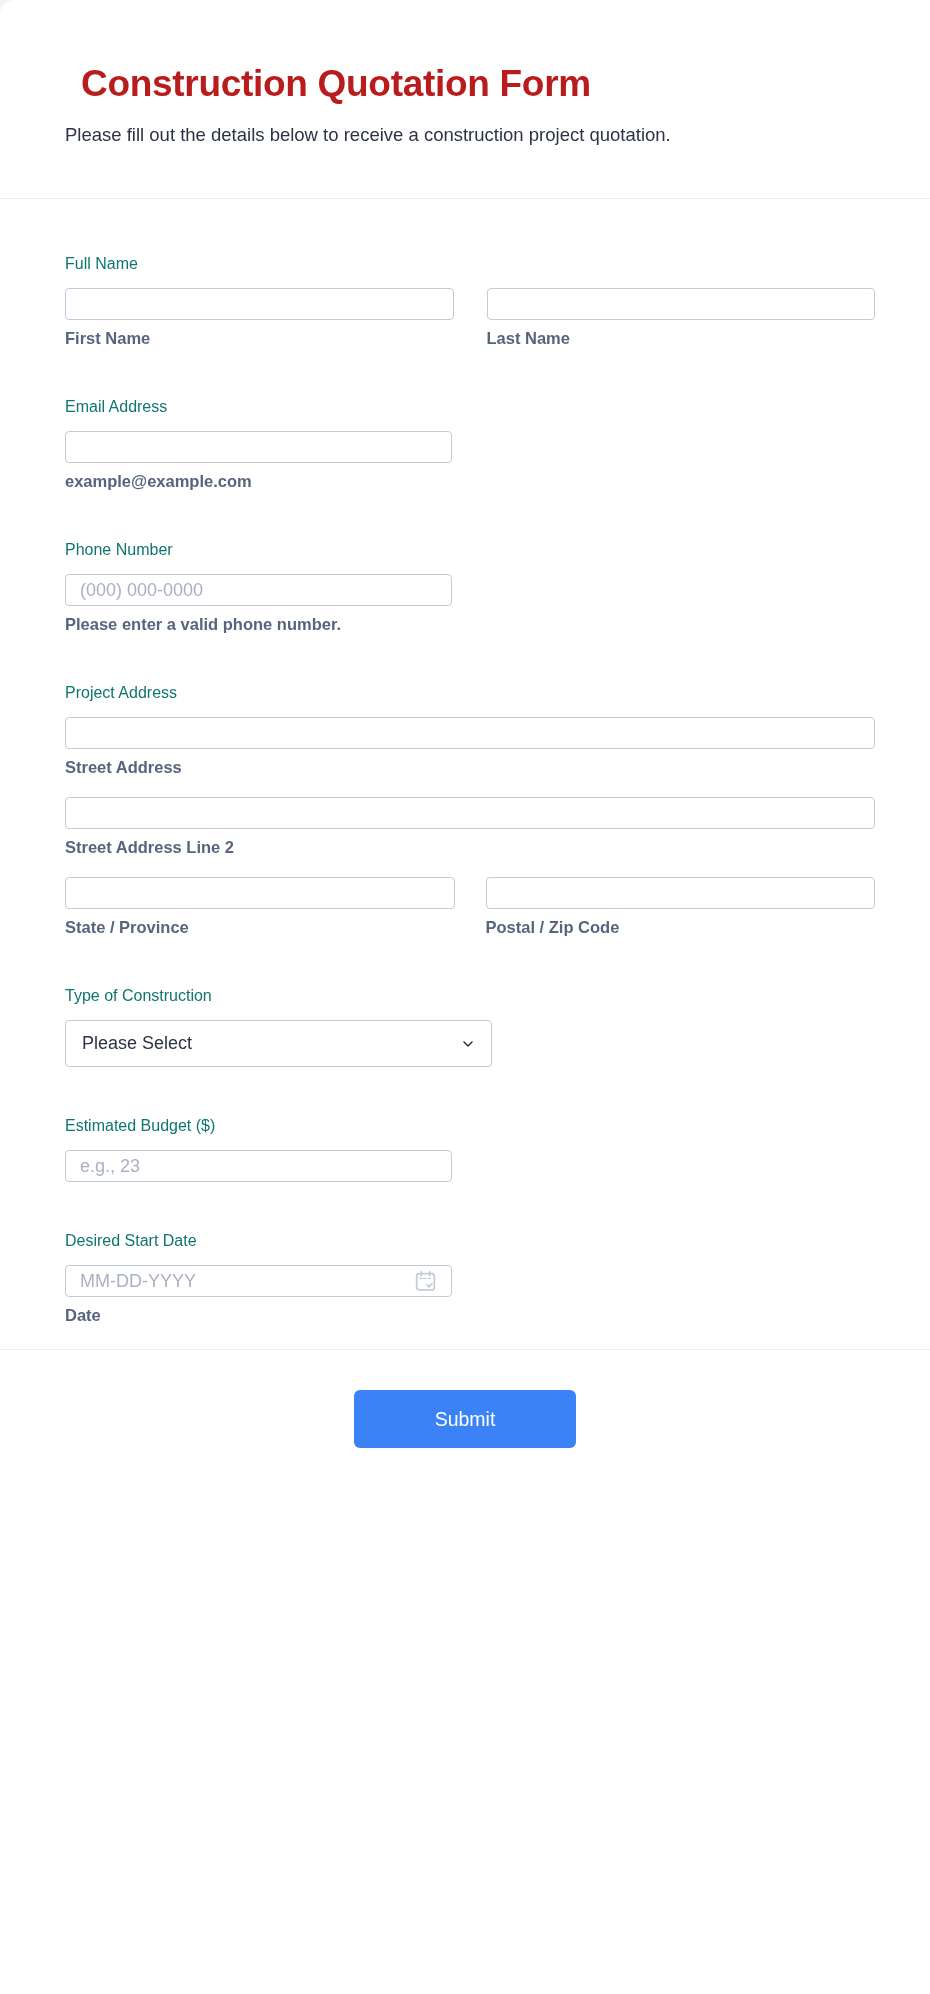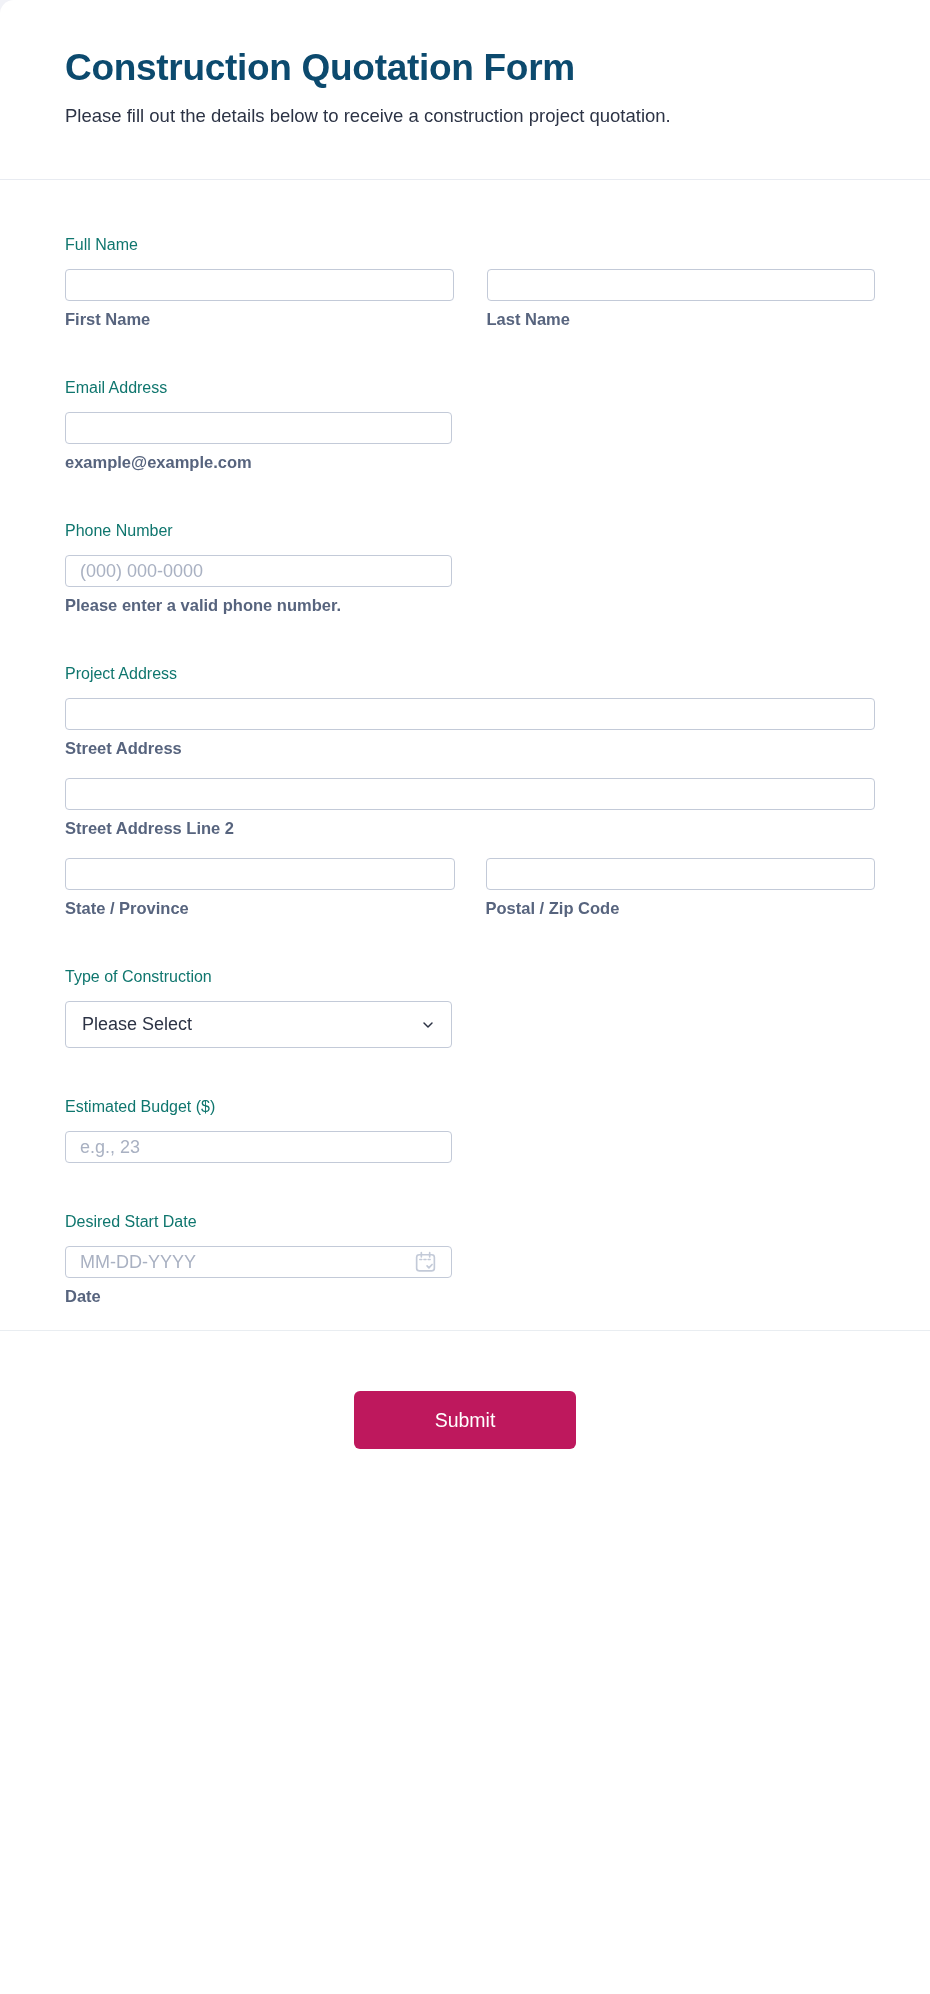"Construction Quotation Form" .form-title { color: #0c4a6e -> #b91c1c; margin: 0 -> 16px }
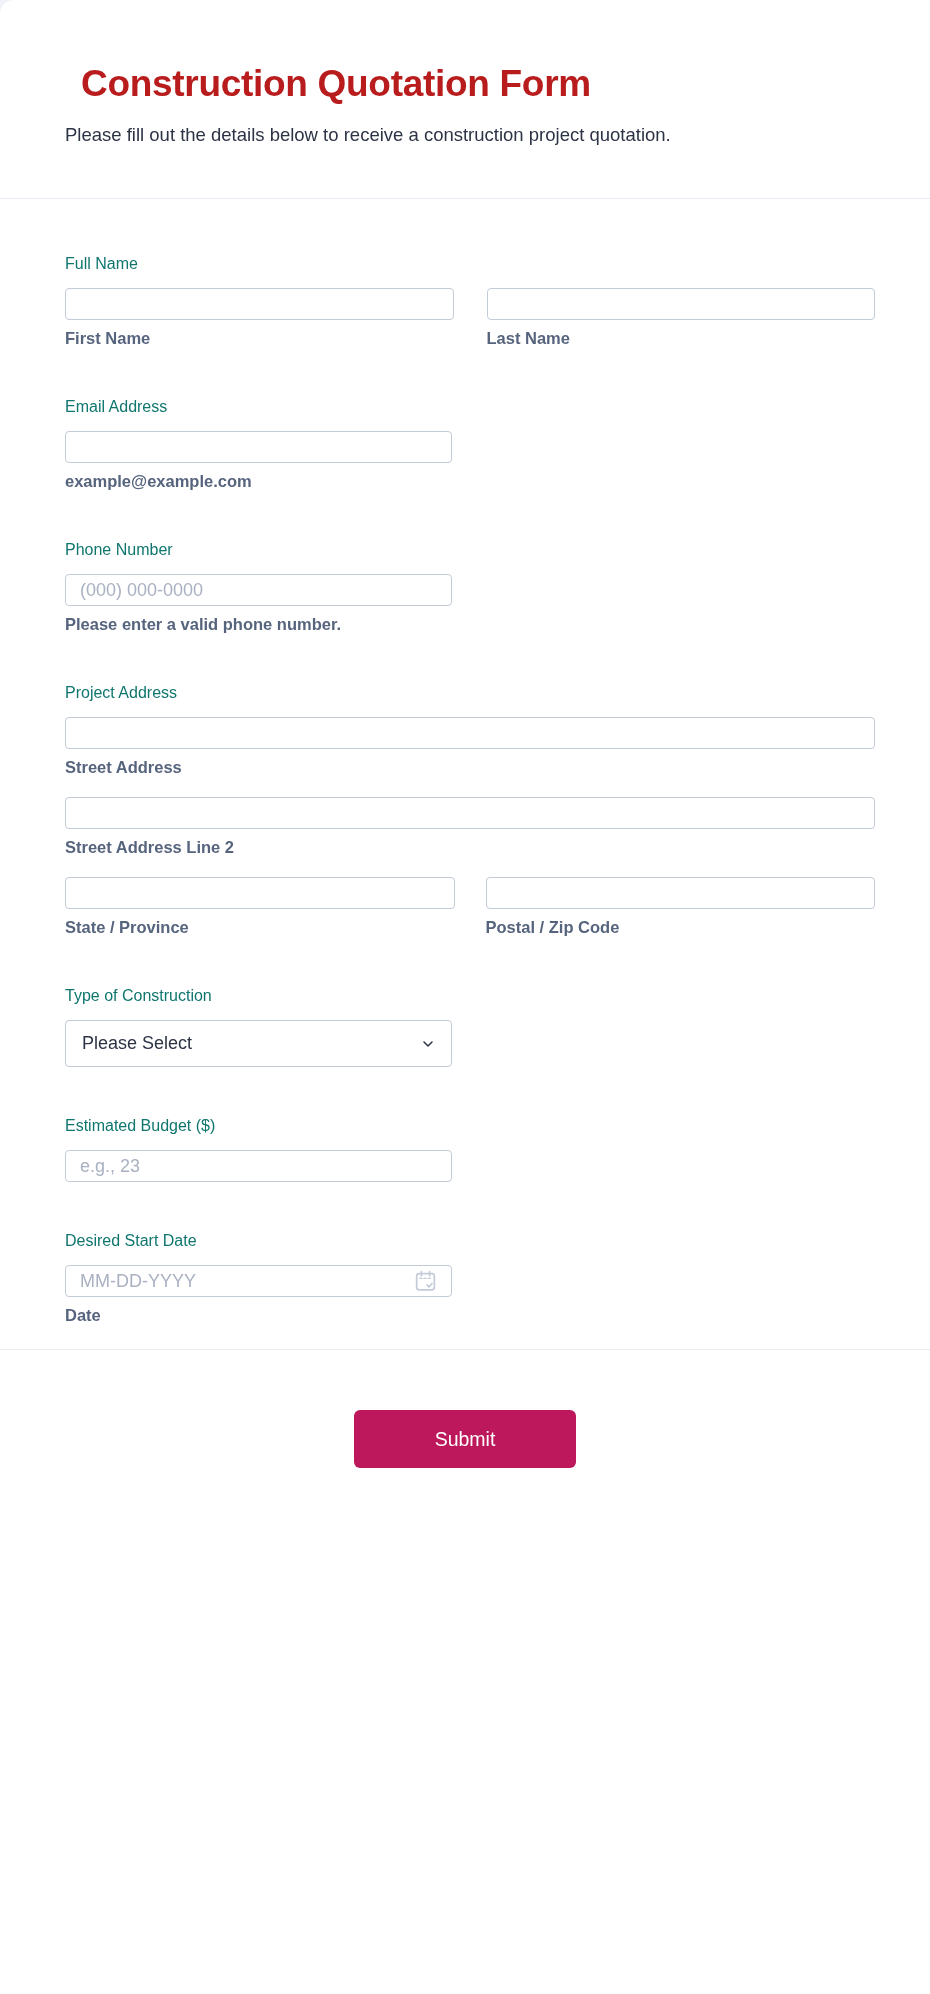"Please Select" .select-box { width: 387px -> 427px }
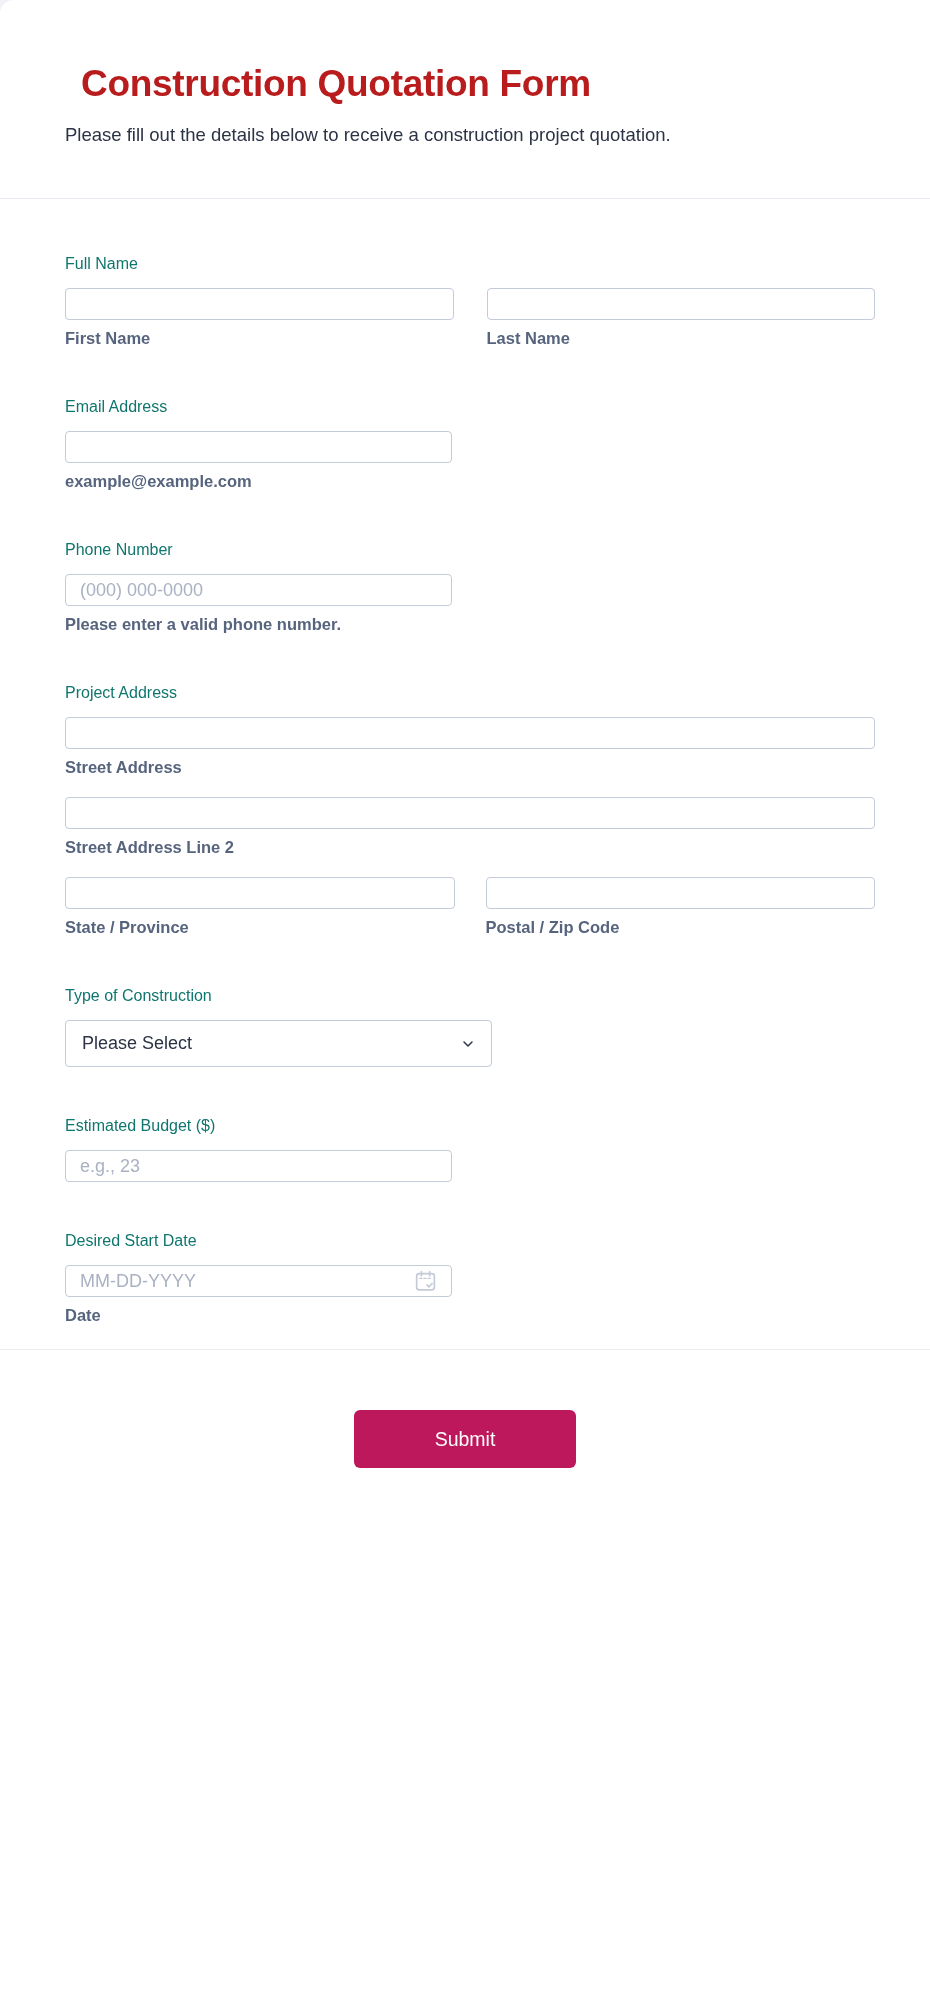"Submit" .submit-button { background: #be185d -> #3b82f6; margin-top: 20px -> none }
